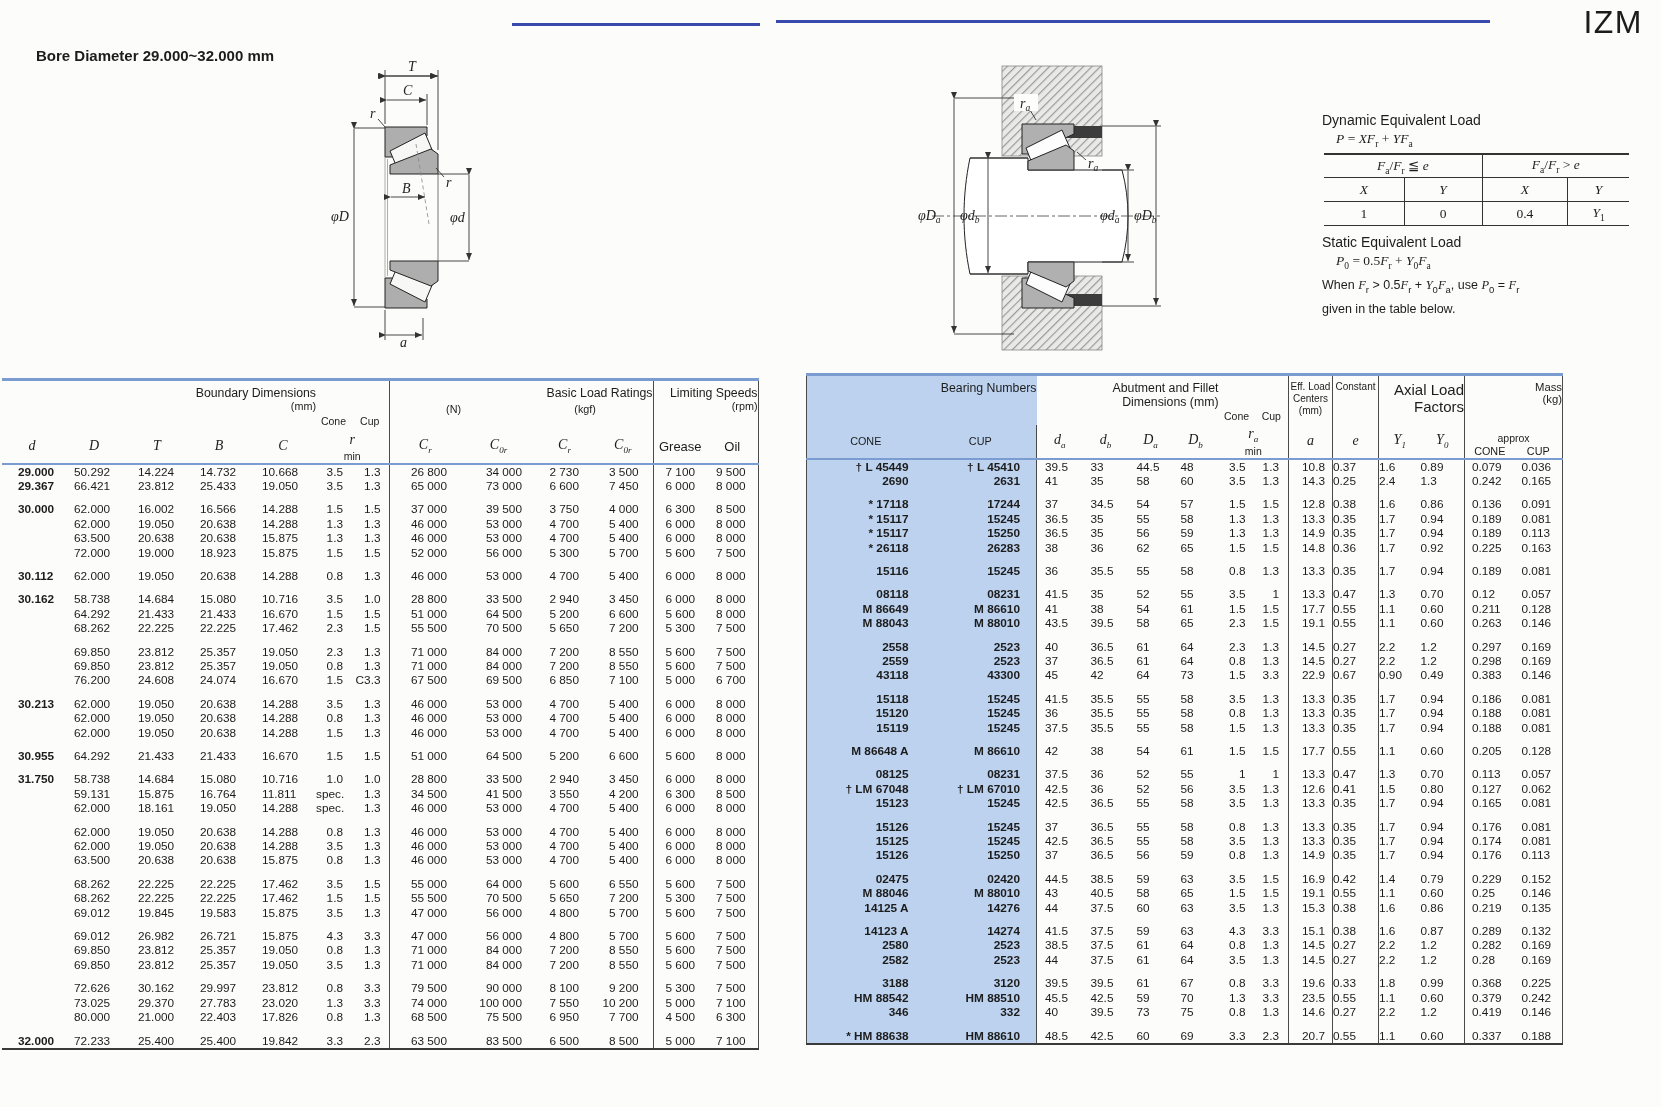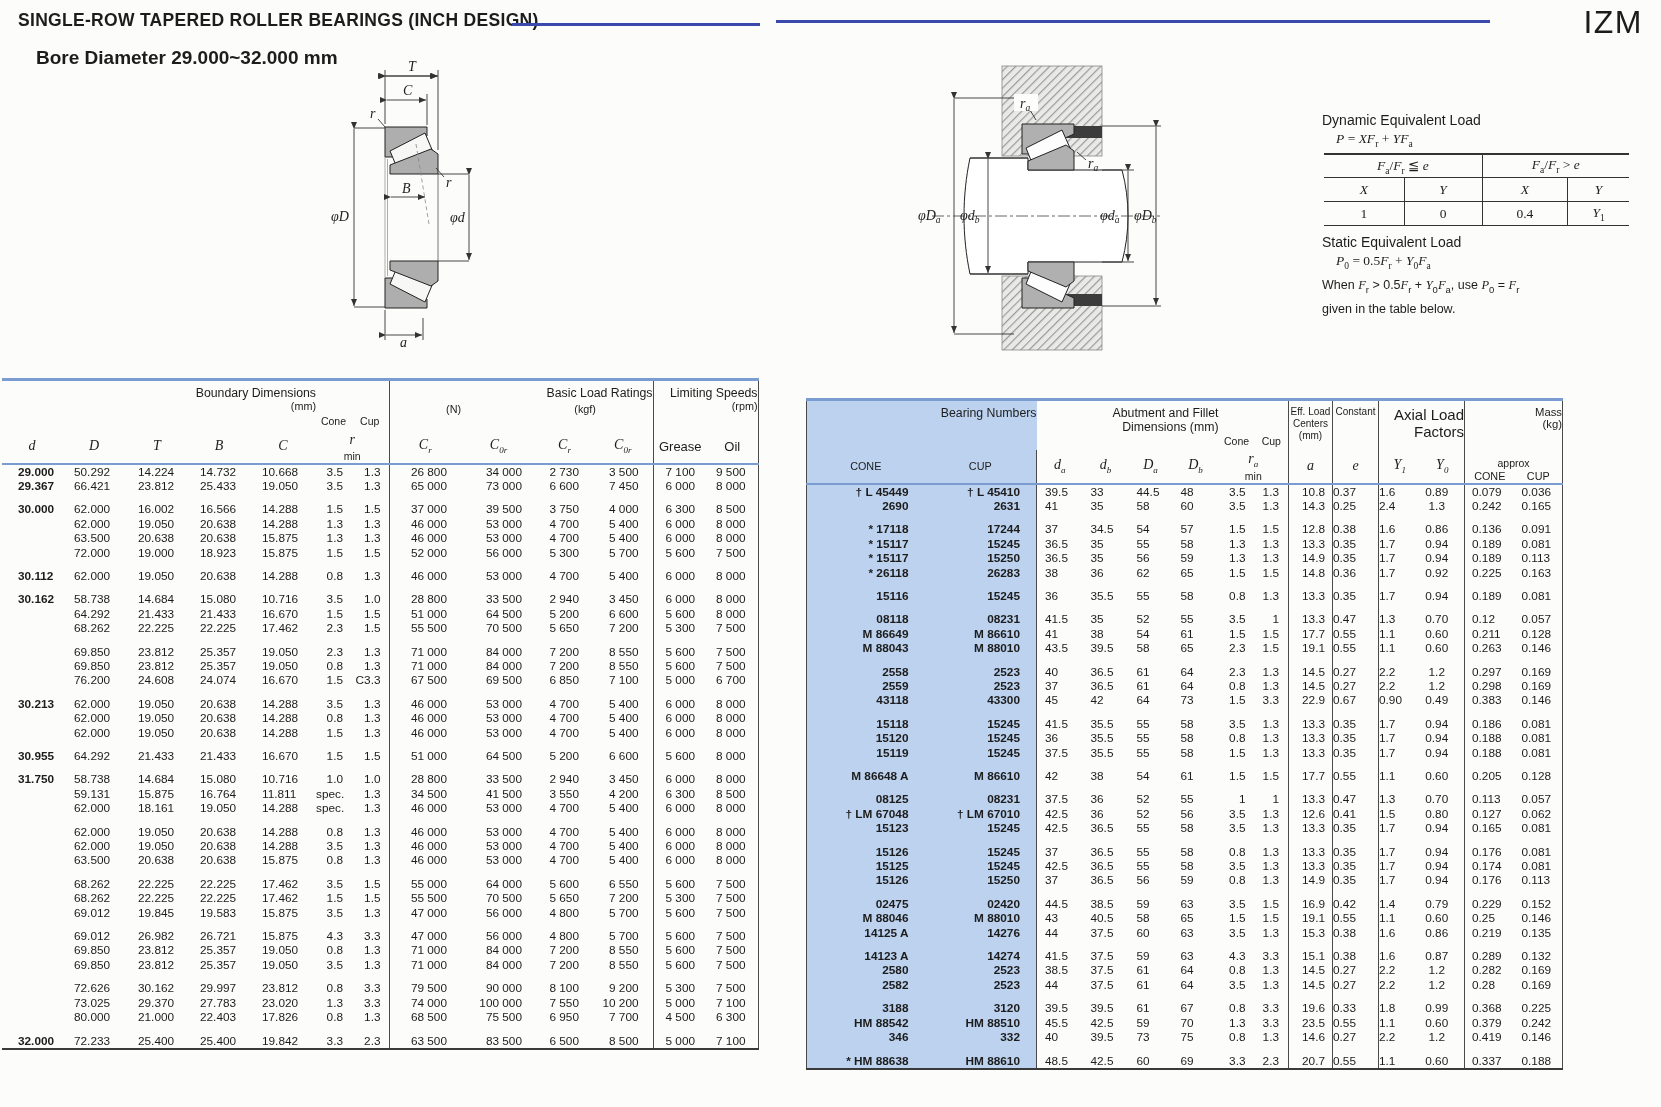"SINGLE-ROW TAPERED ROLLER BEARINGS (INCH" div.title { html: <div>SINGLE-ROW TAPERED ROLLER BEARINGS (INCH DESIGN)</div> -> none }
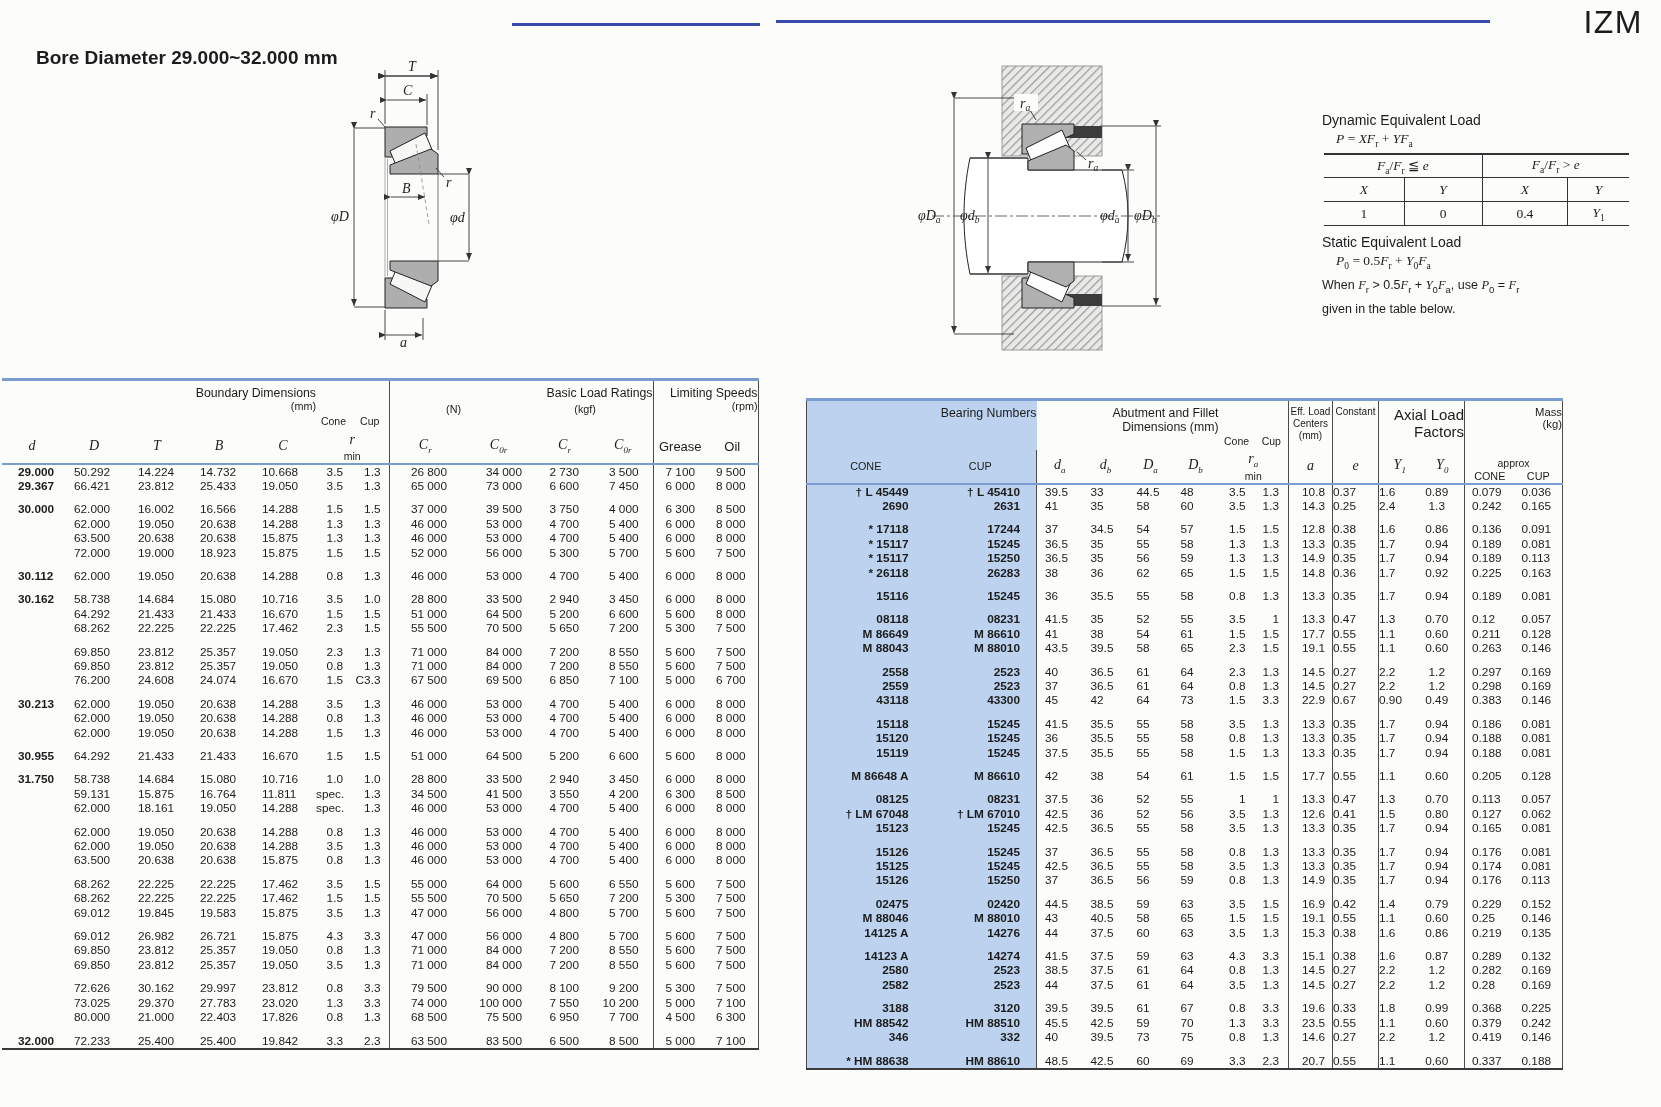"Bore Diameter 29.000~32.000 mm" .subtitle { font-size: 19px -> 15px }
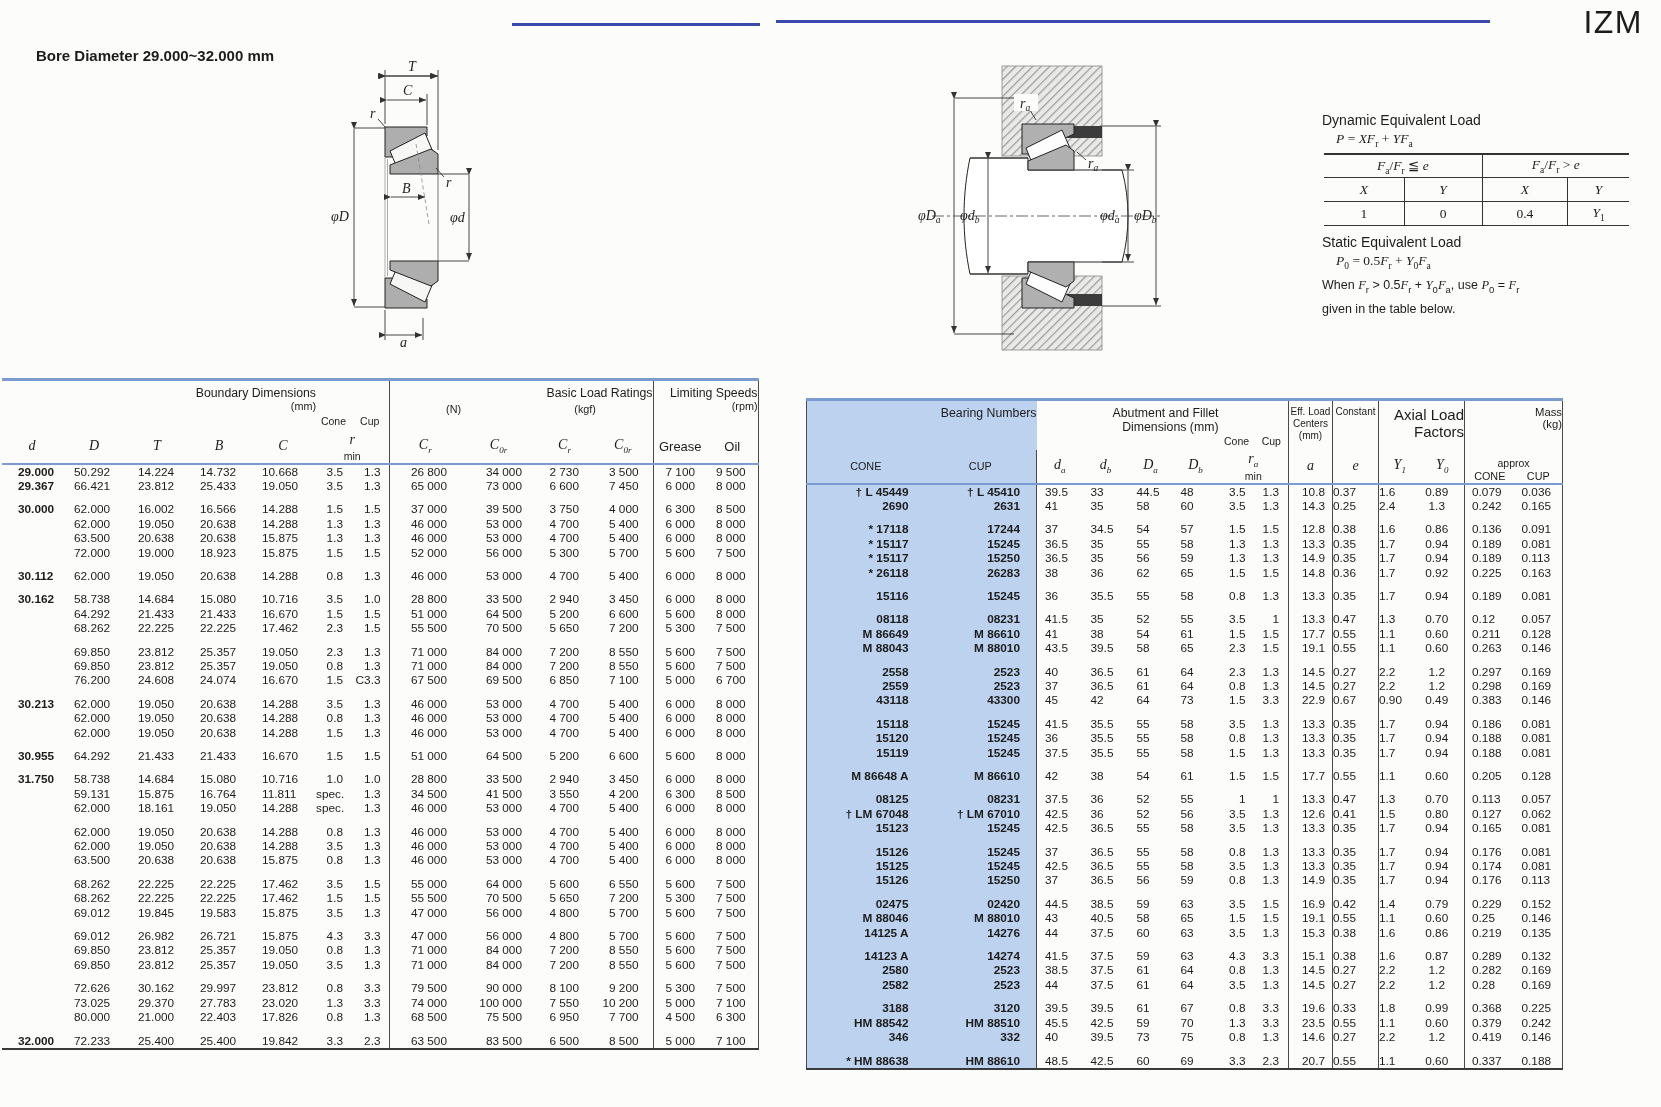"Bearing Numbers" #right-cat { top: 398px -> 373px }
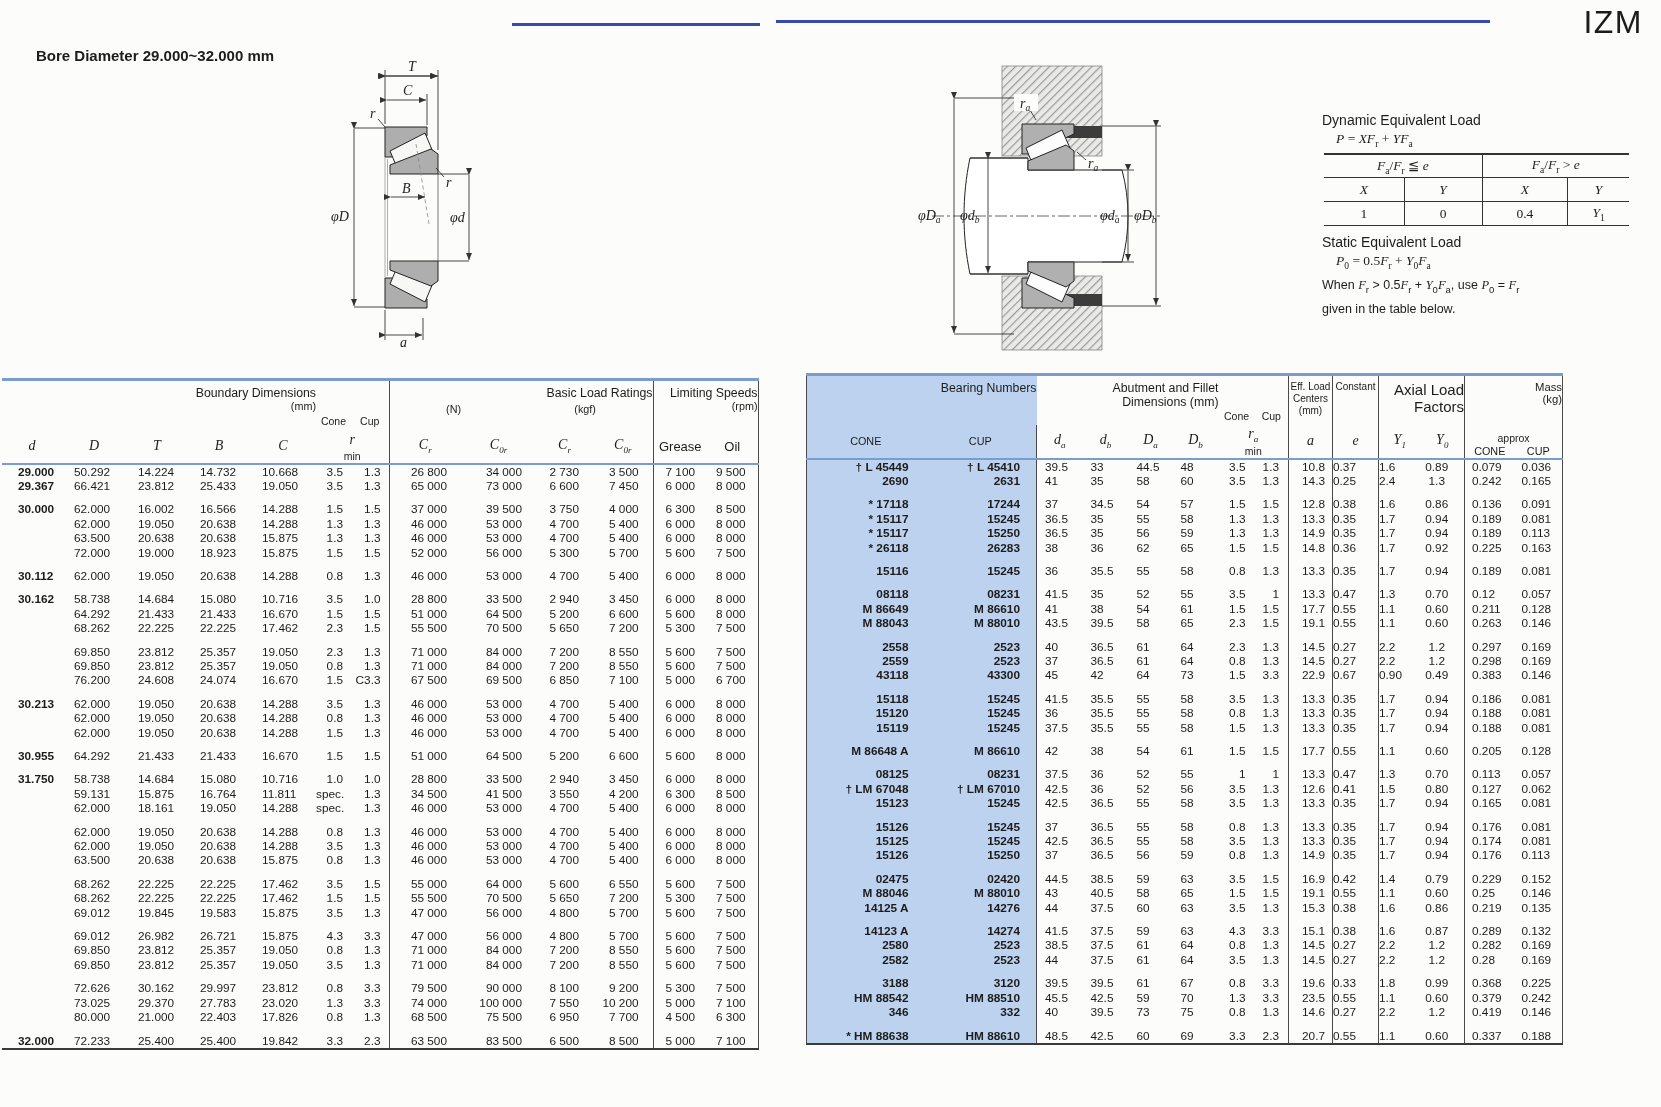"0.89" .c-y0 { text-align: center -> left }
